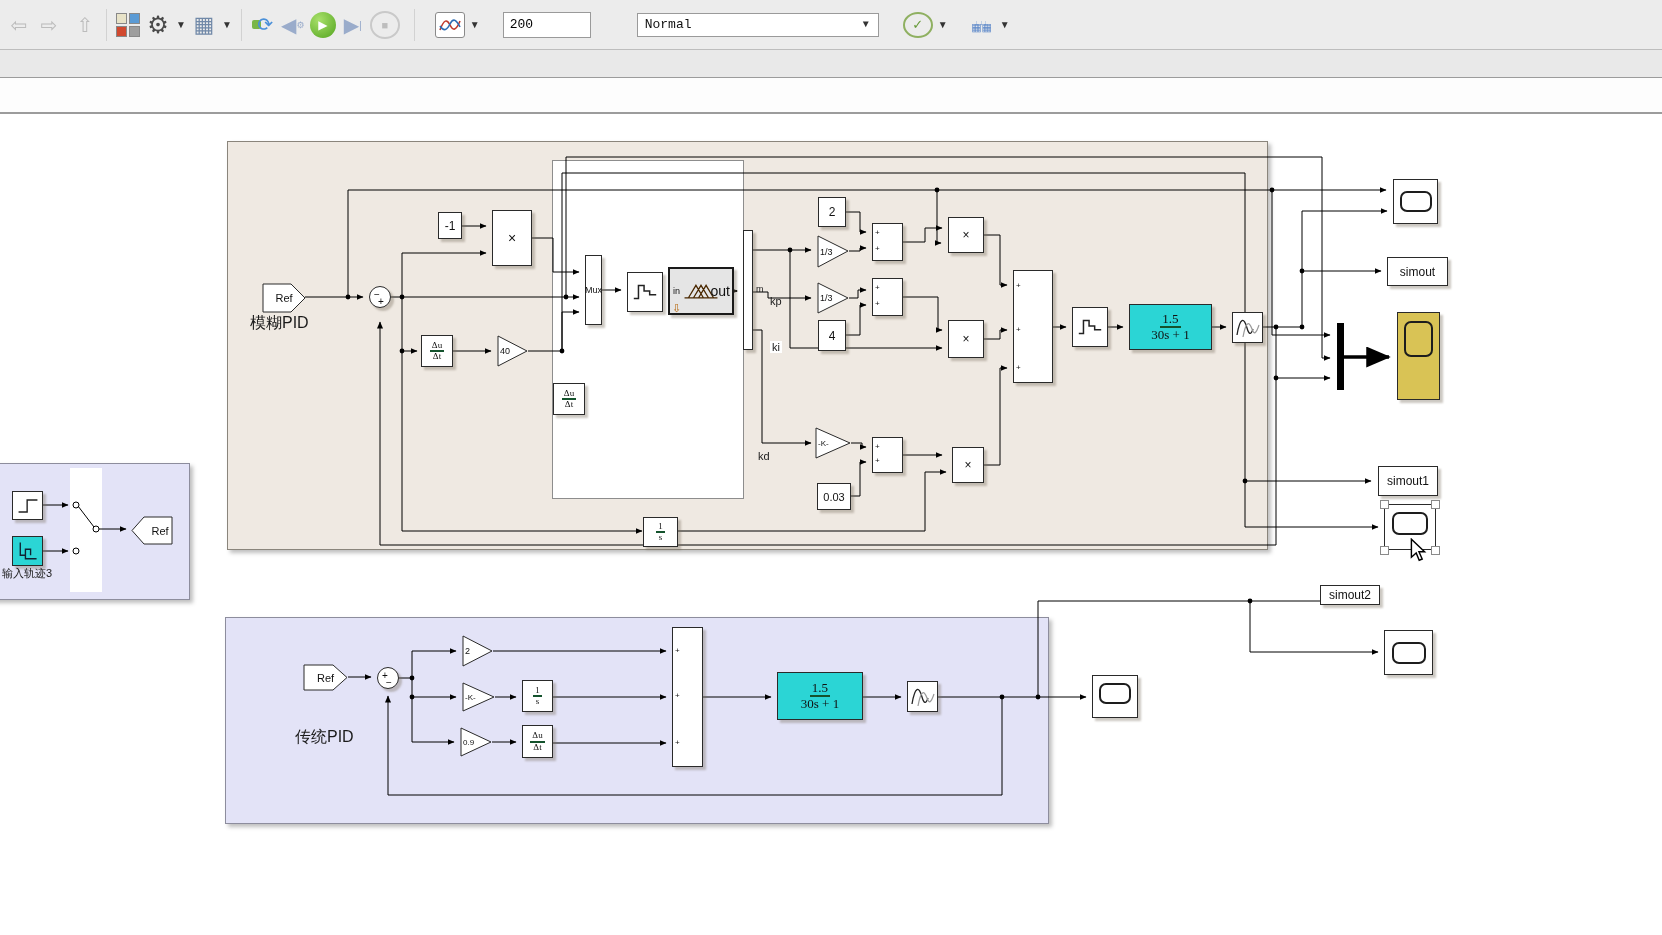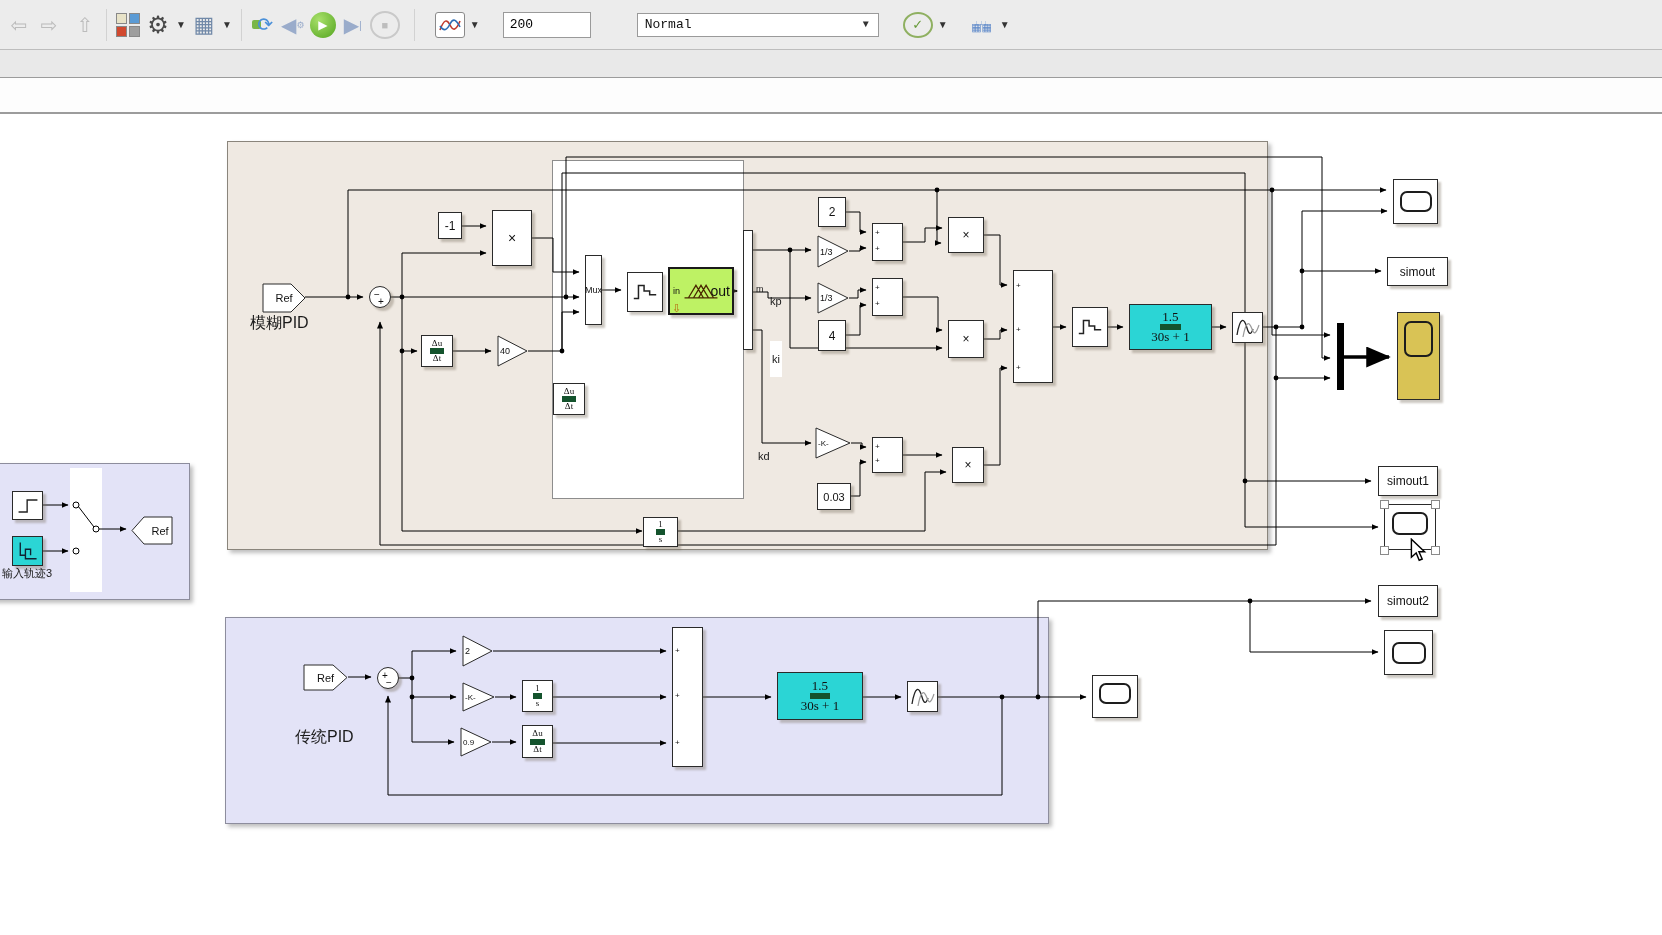"in" .orange { background: #bef264 -> #e5e5e5 }
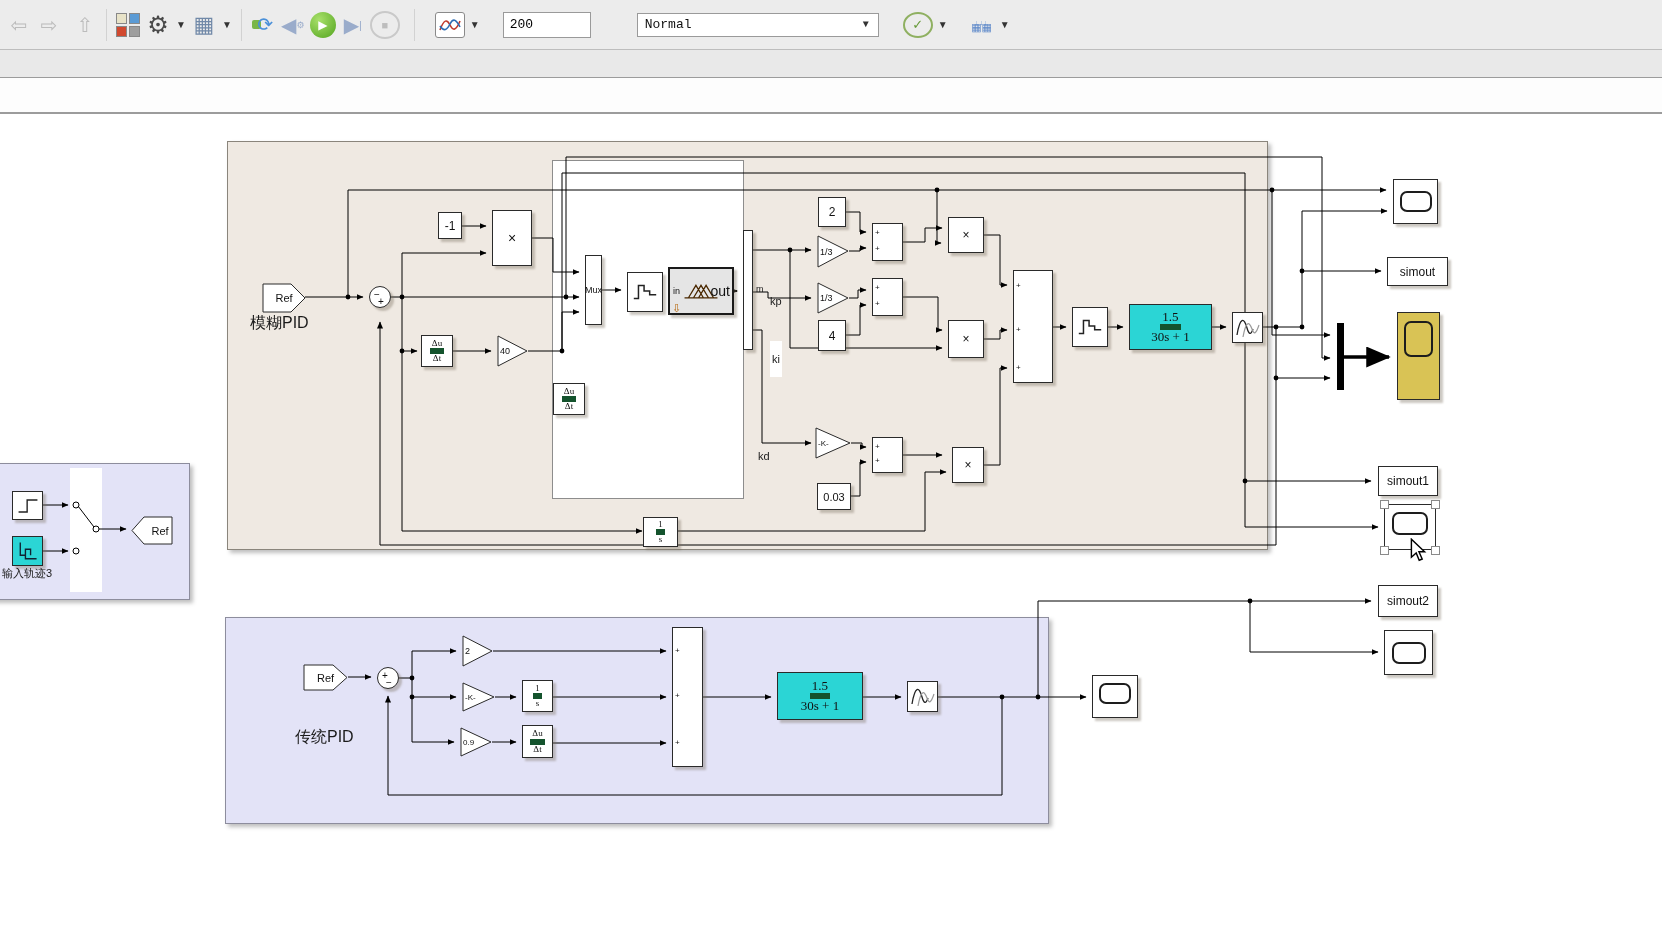"1.5" .frac .num { border-bottom: 6px solid #14532d -> 2px solid #14532d }
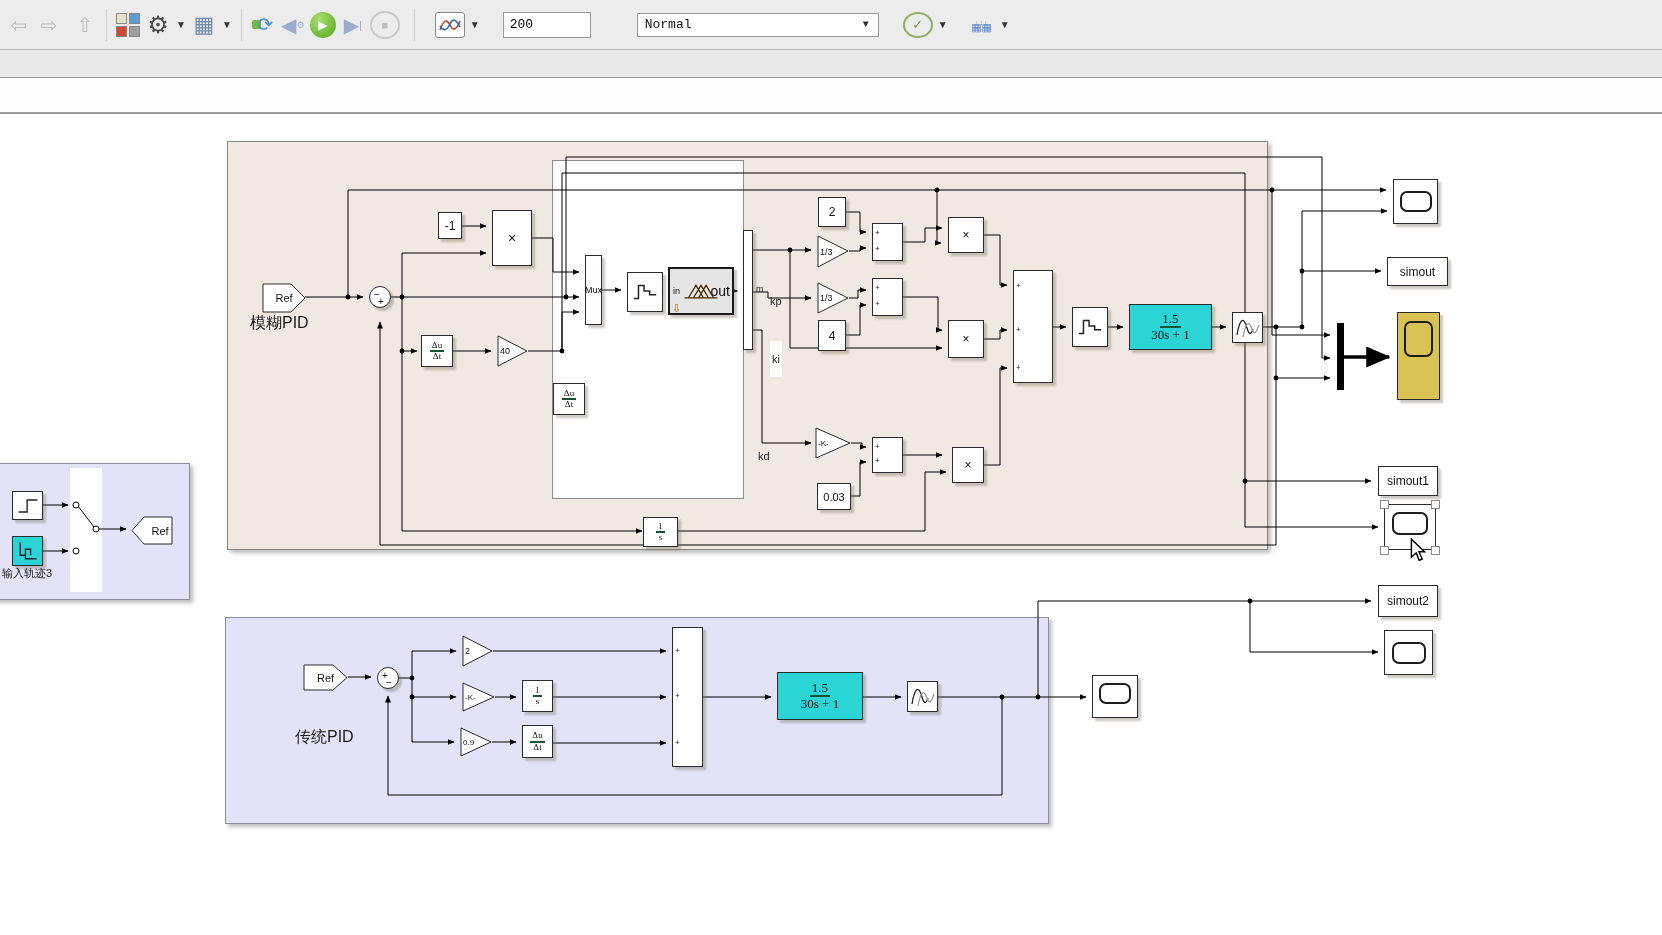"ki" div.lbl { padding: 12px 2px -> 0 2px }
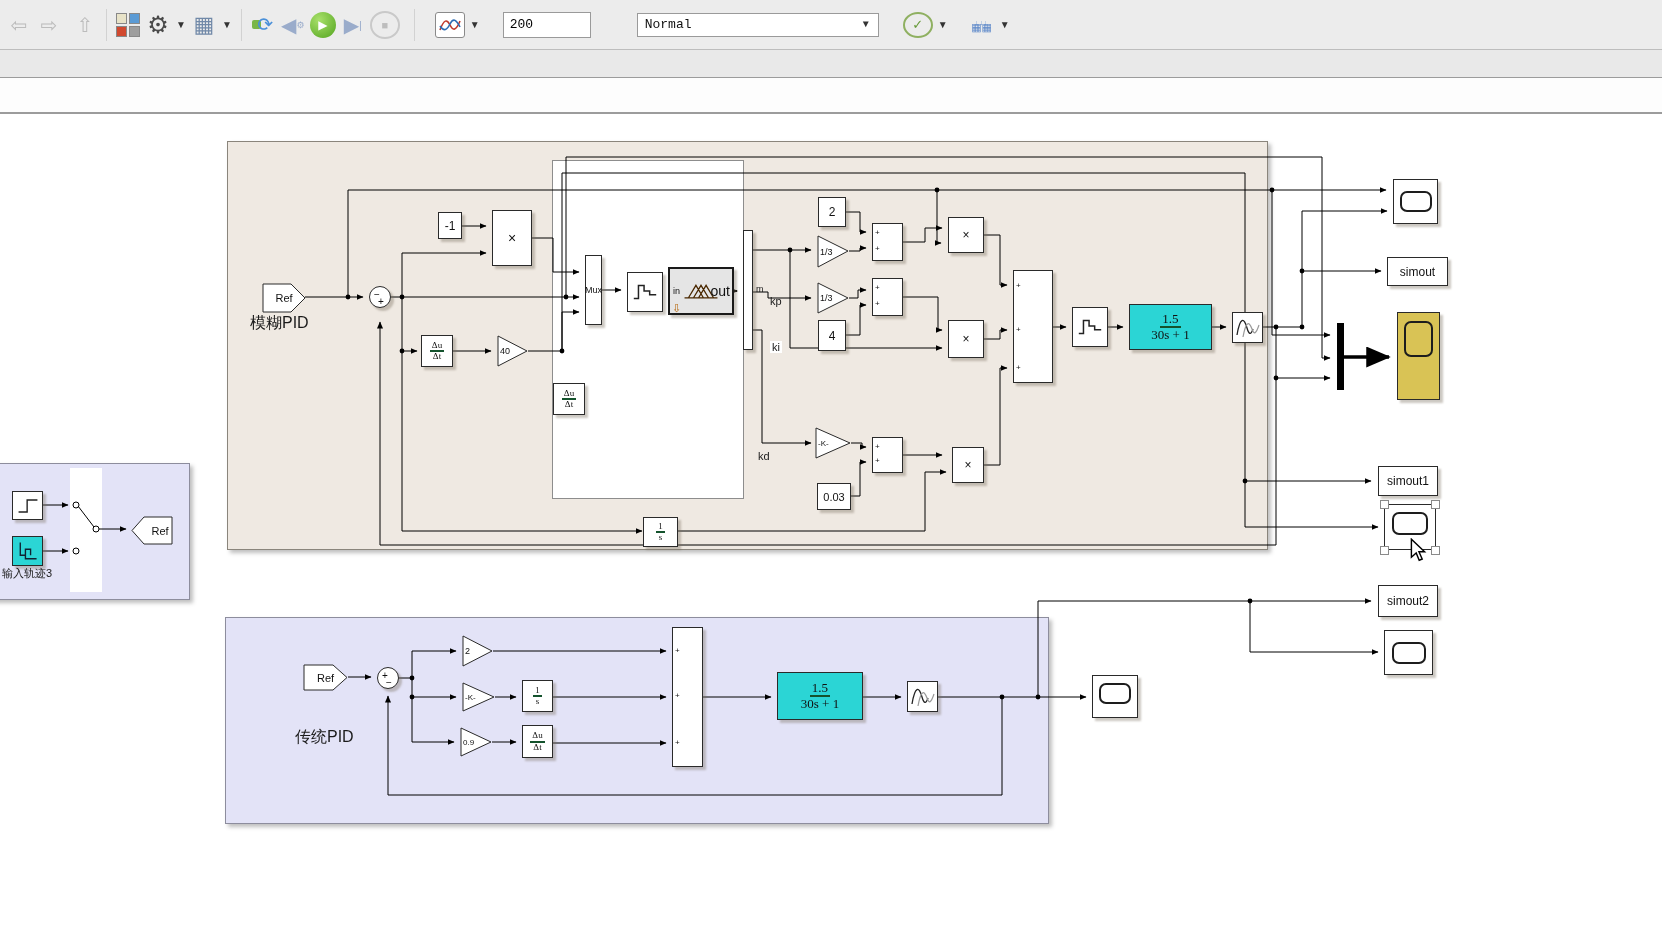"simout2" div.blk { height: 32px -> 20px; left: 1378px -> 1320px }
